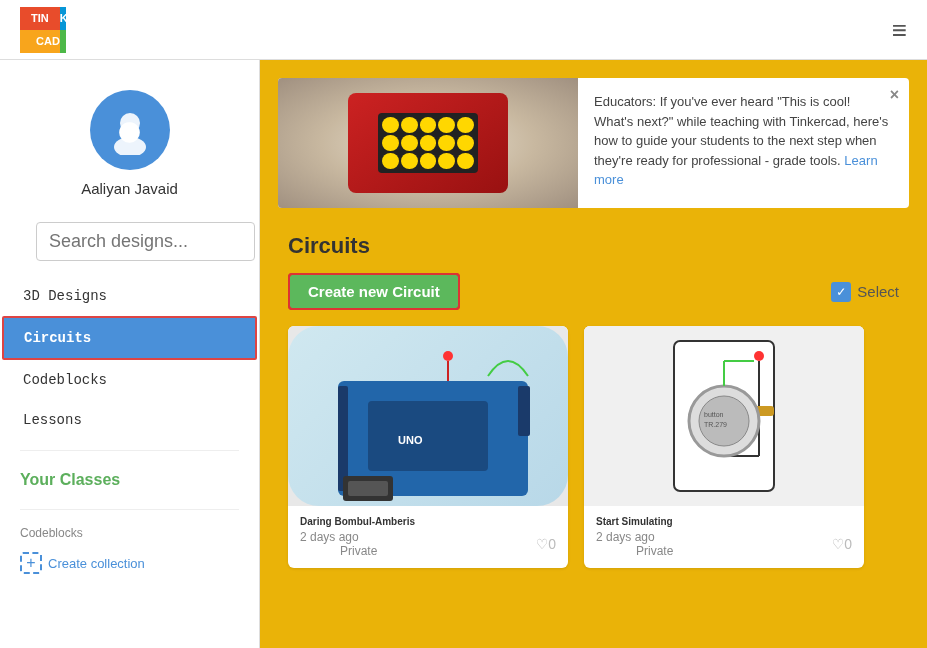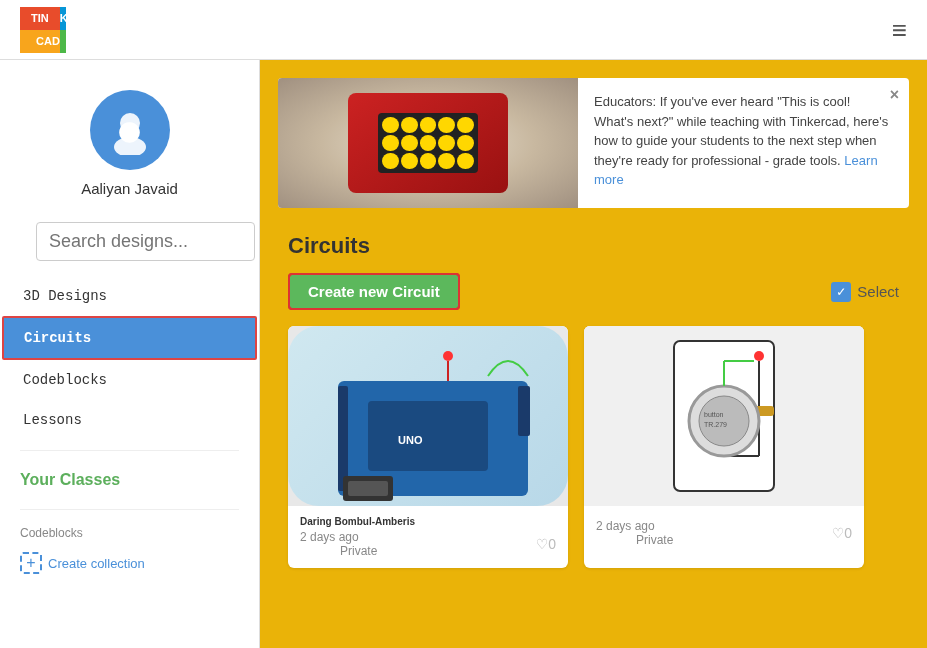"Start Simulating" div.card-title { html: none -> <div>Start Simulating</div> }
